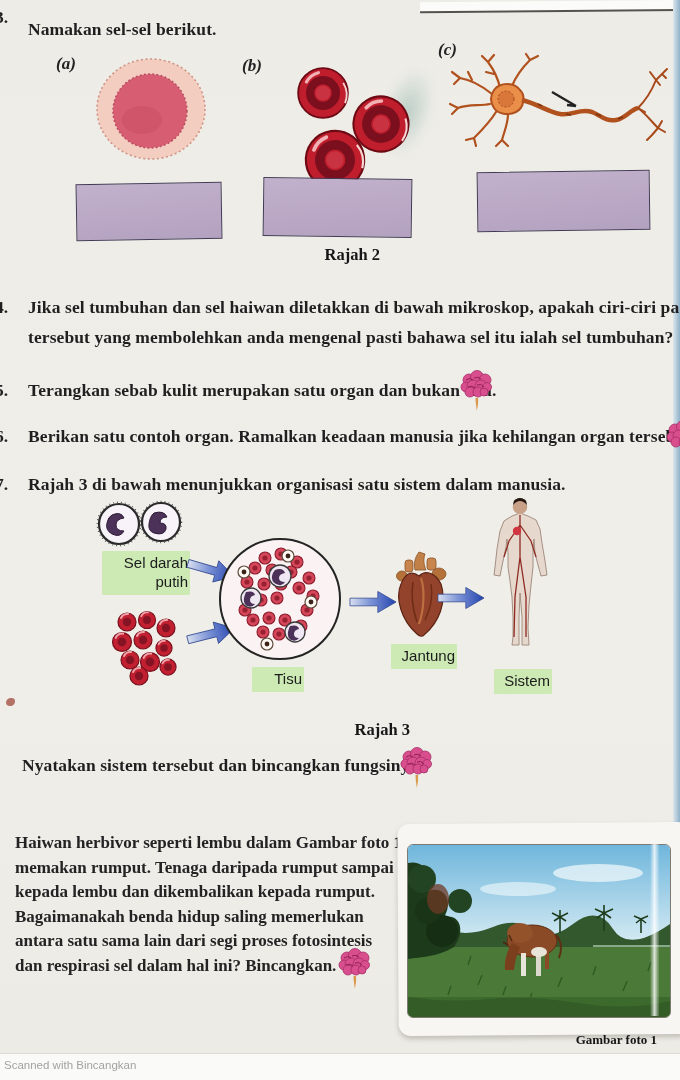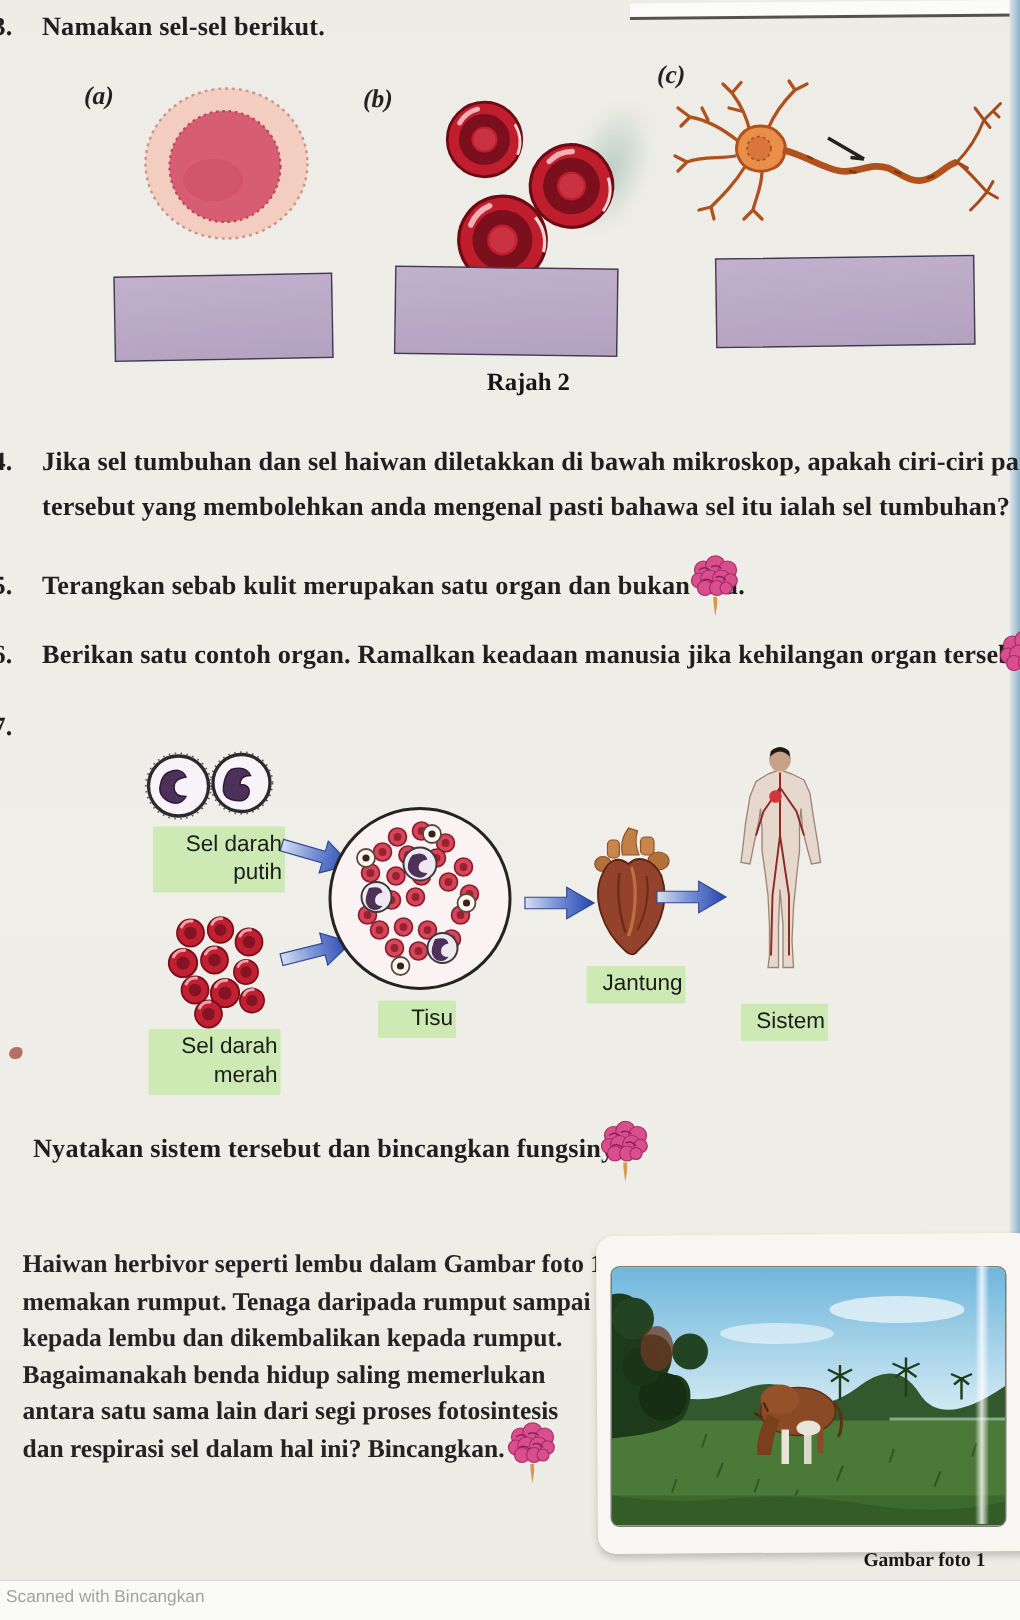"Namakan sel-sel berikut." div.qtext { top: 7px -> 19px }
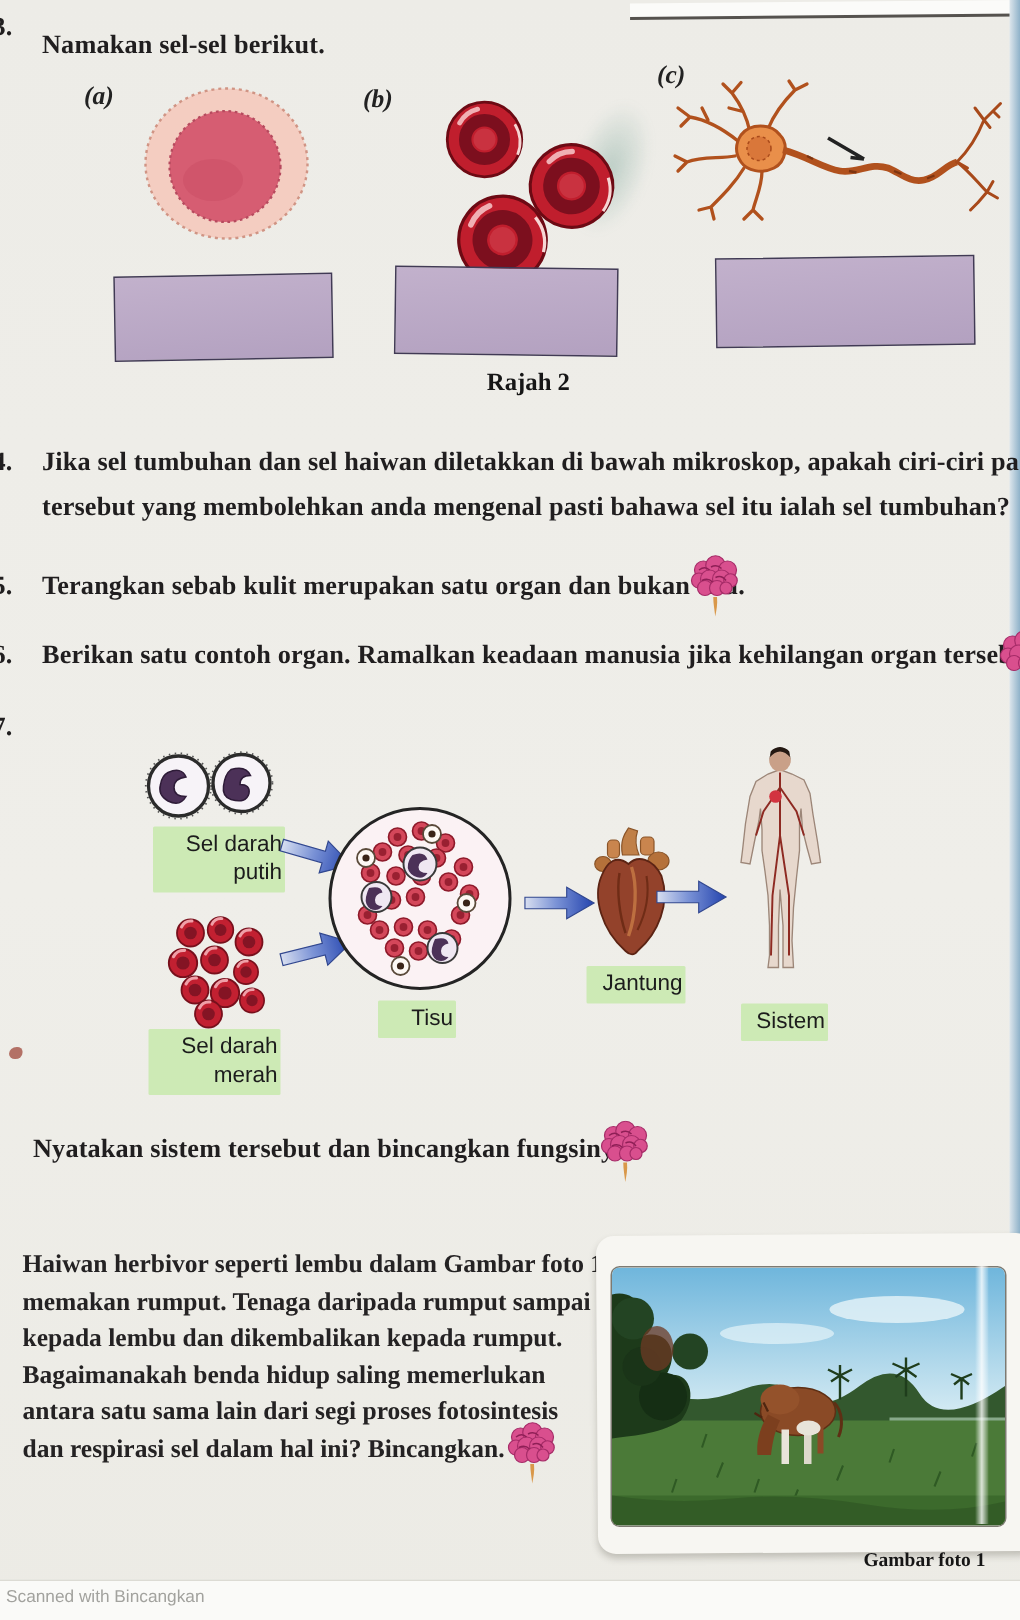"Rajah 3 di bawah menunjukkan" div.qtext { html: none -> <div>Rajah 3 di bawah menunjukkan organisasi satu sistem dalam manusia.</div> }
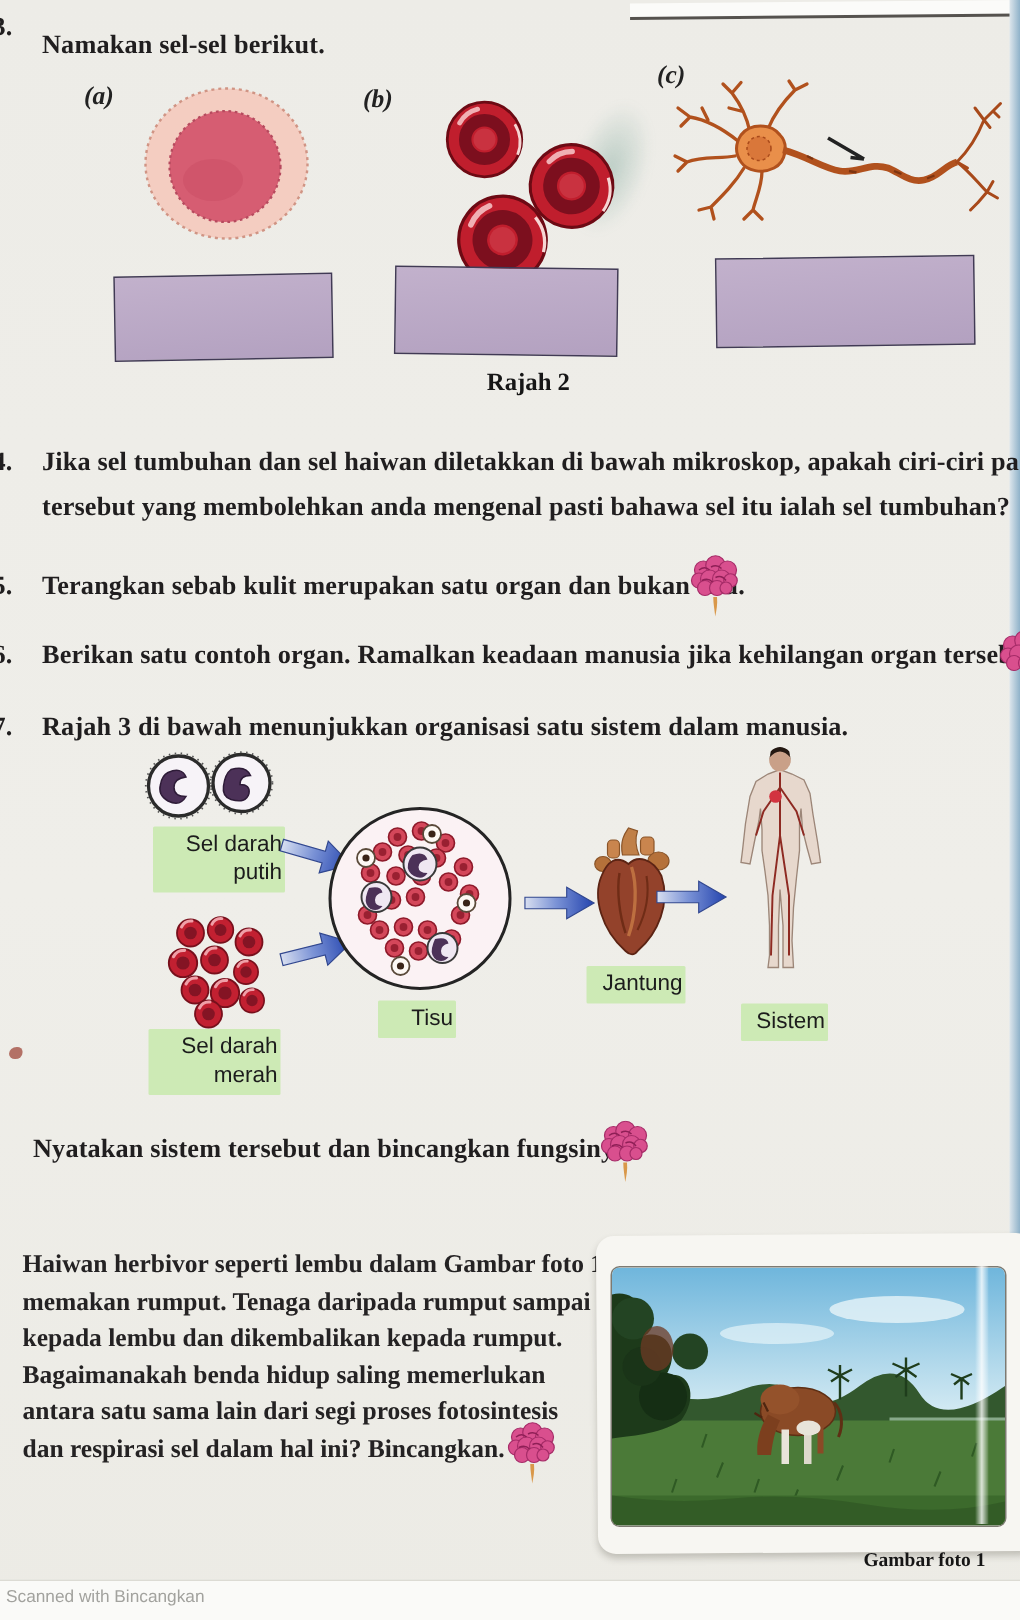"Sel darah merah" div.green-label { html: <div>Sel darah merah</div> -> none }
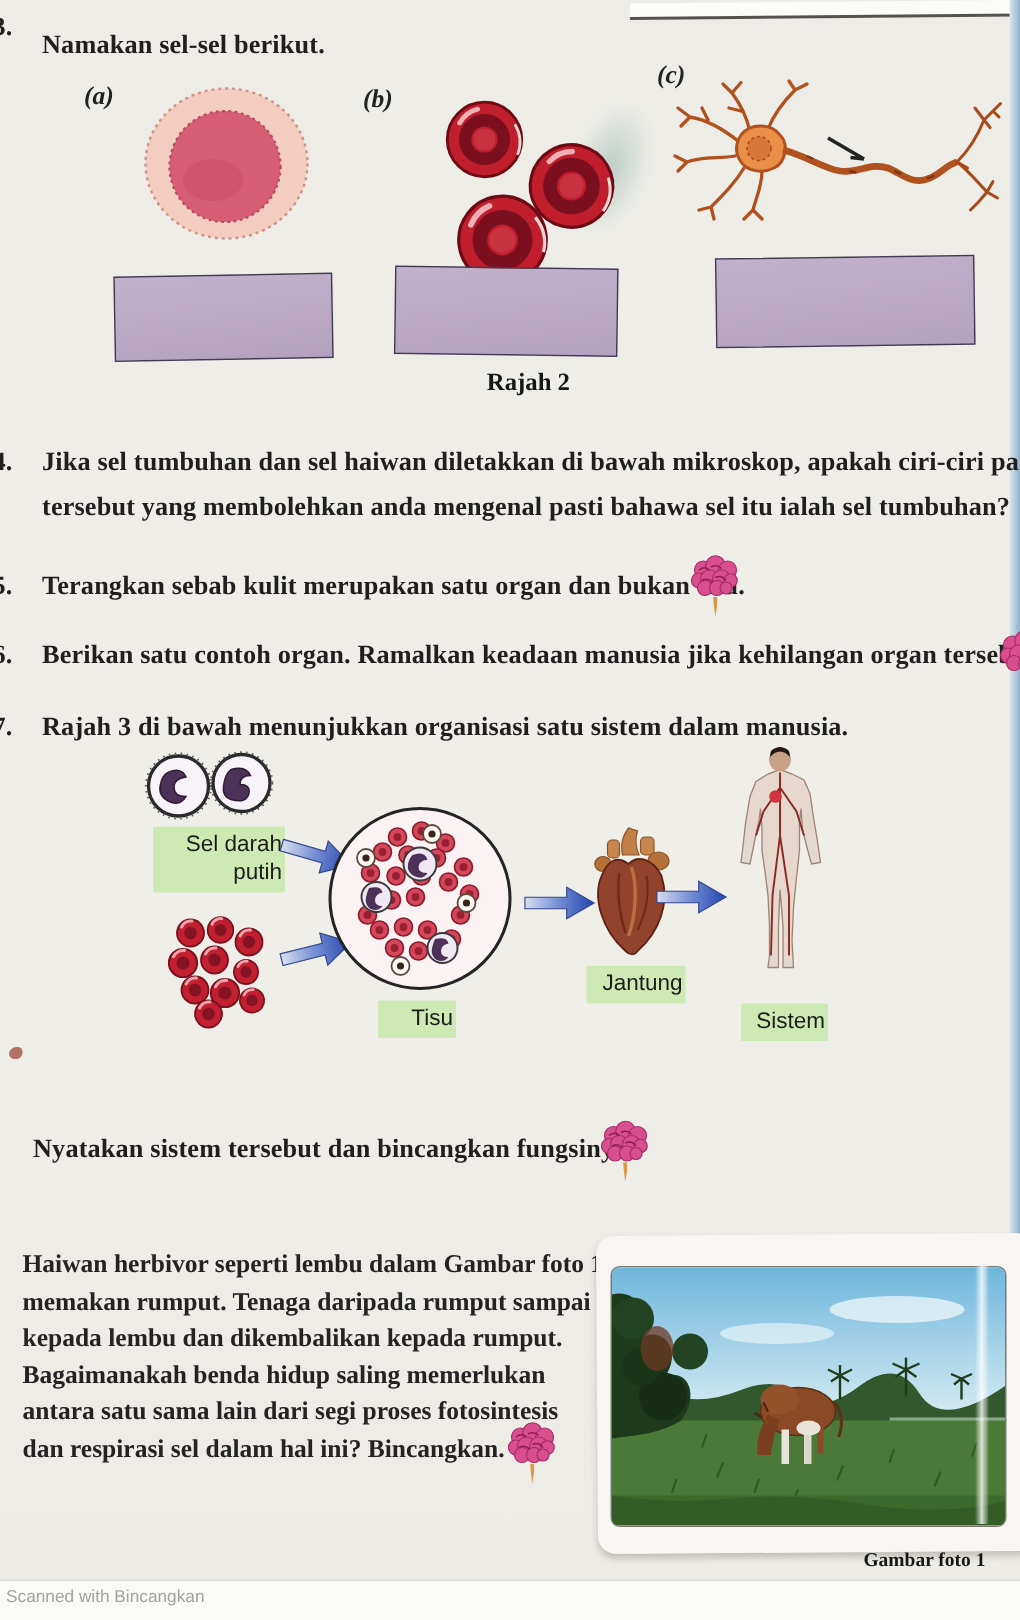"Rajah 3" div.caption { html: none -> <div>Rajah 3</div> }
